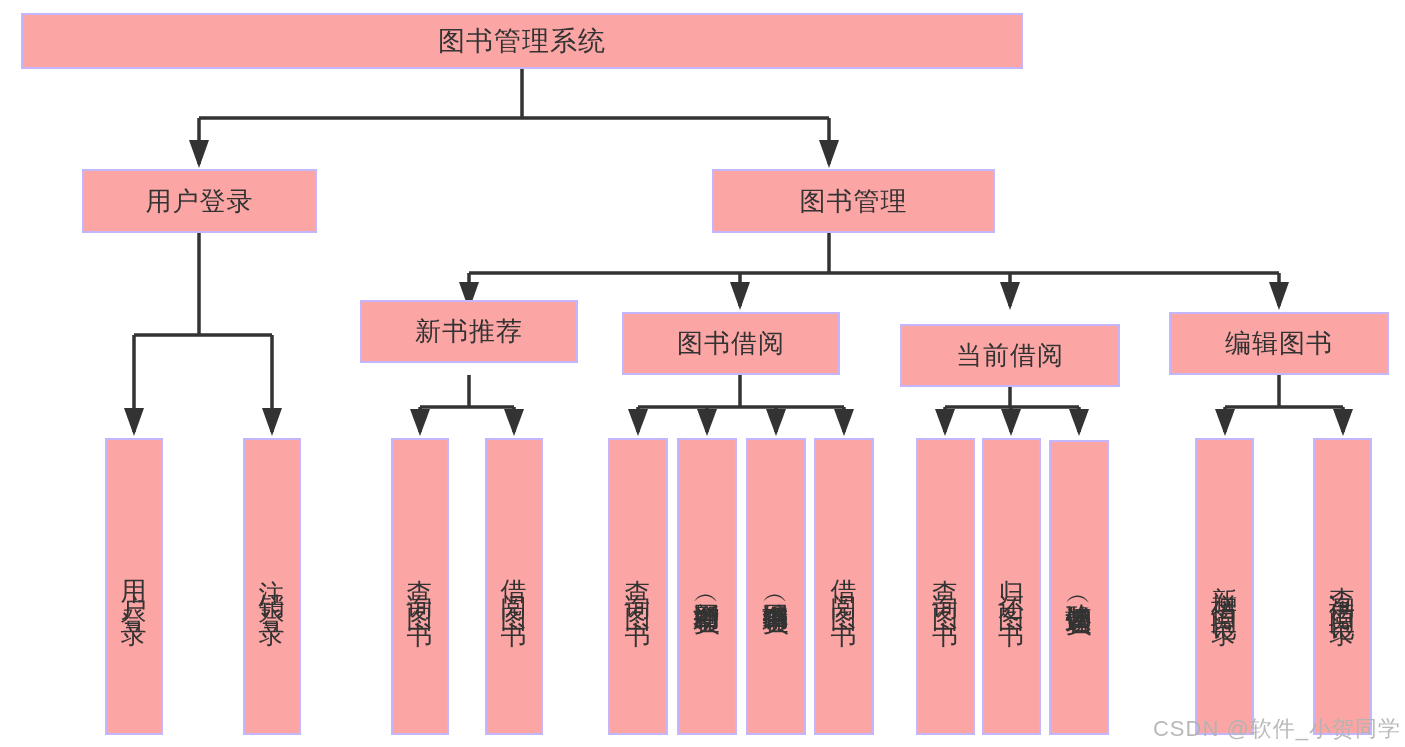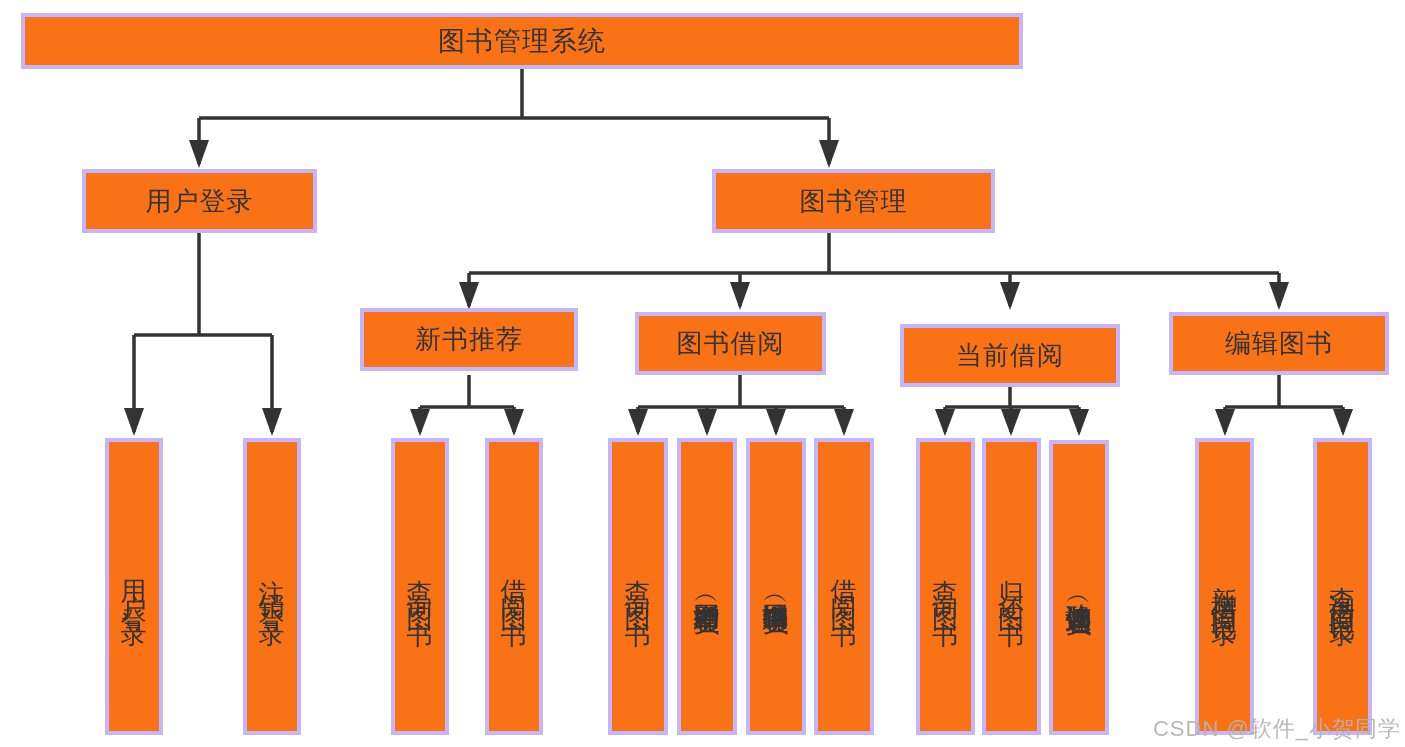"图书管理系统" .node { background: #f97316 -> #fca5a5; border: 4px solid #c4b5fd -> 2px solid #c4b5fd }
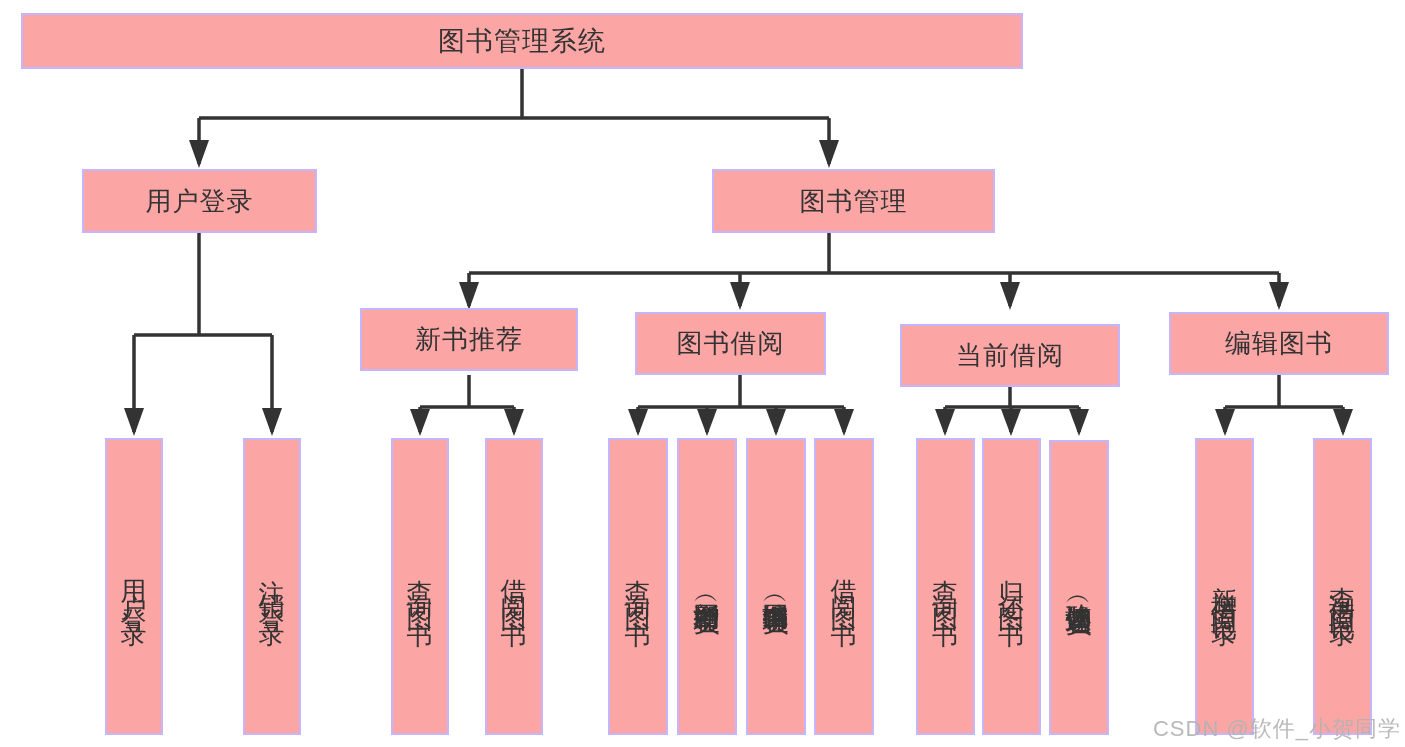"新书推荐" div.node { top: 308px -> 300px }
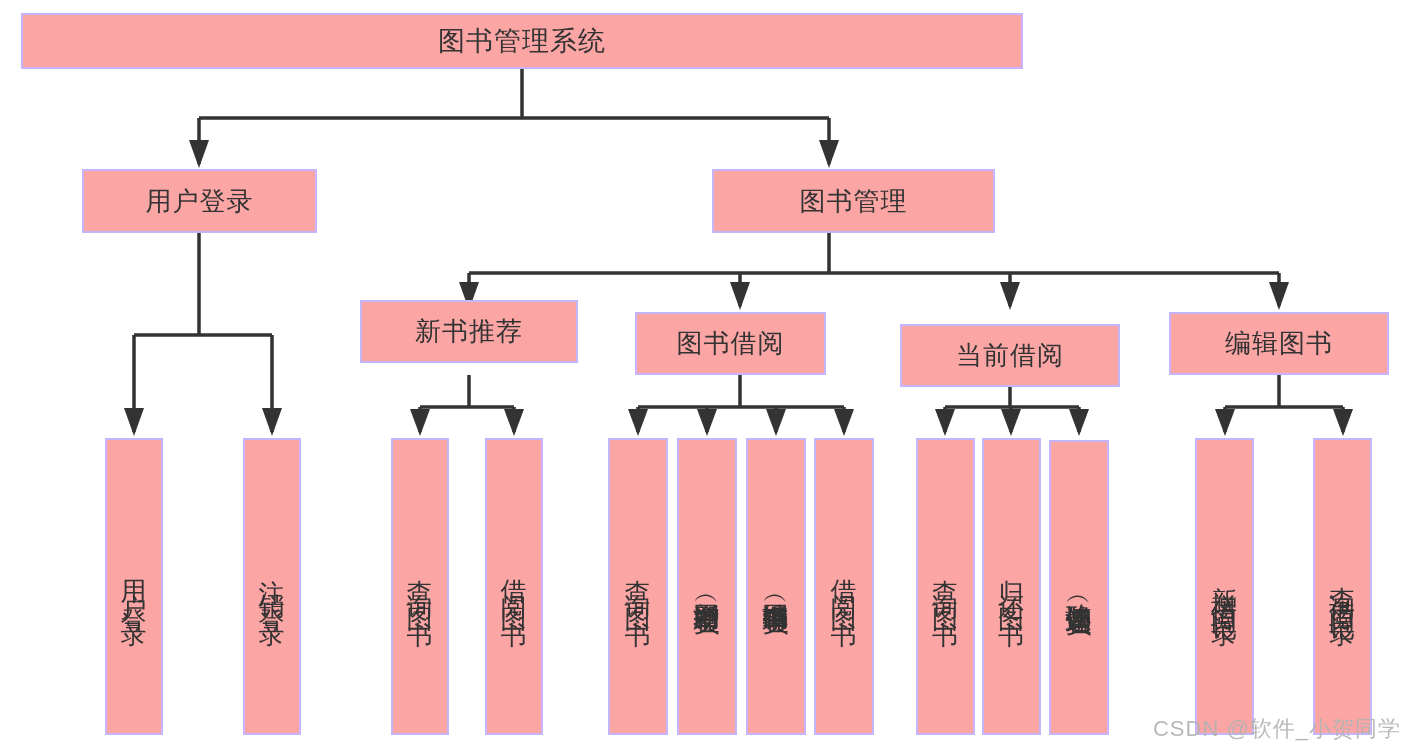"图书借阅" div.node { left: 635px -> 622px; width: 191px -> 218px }
